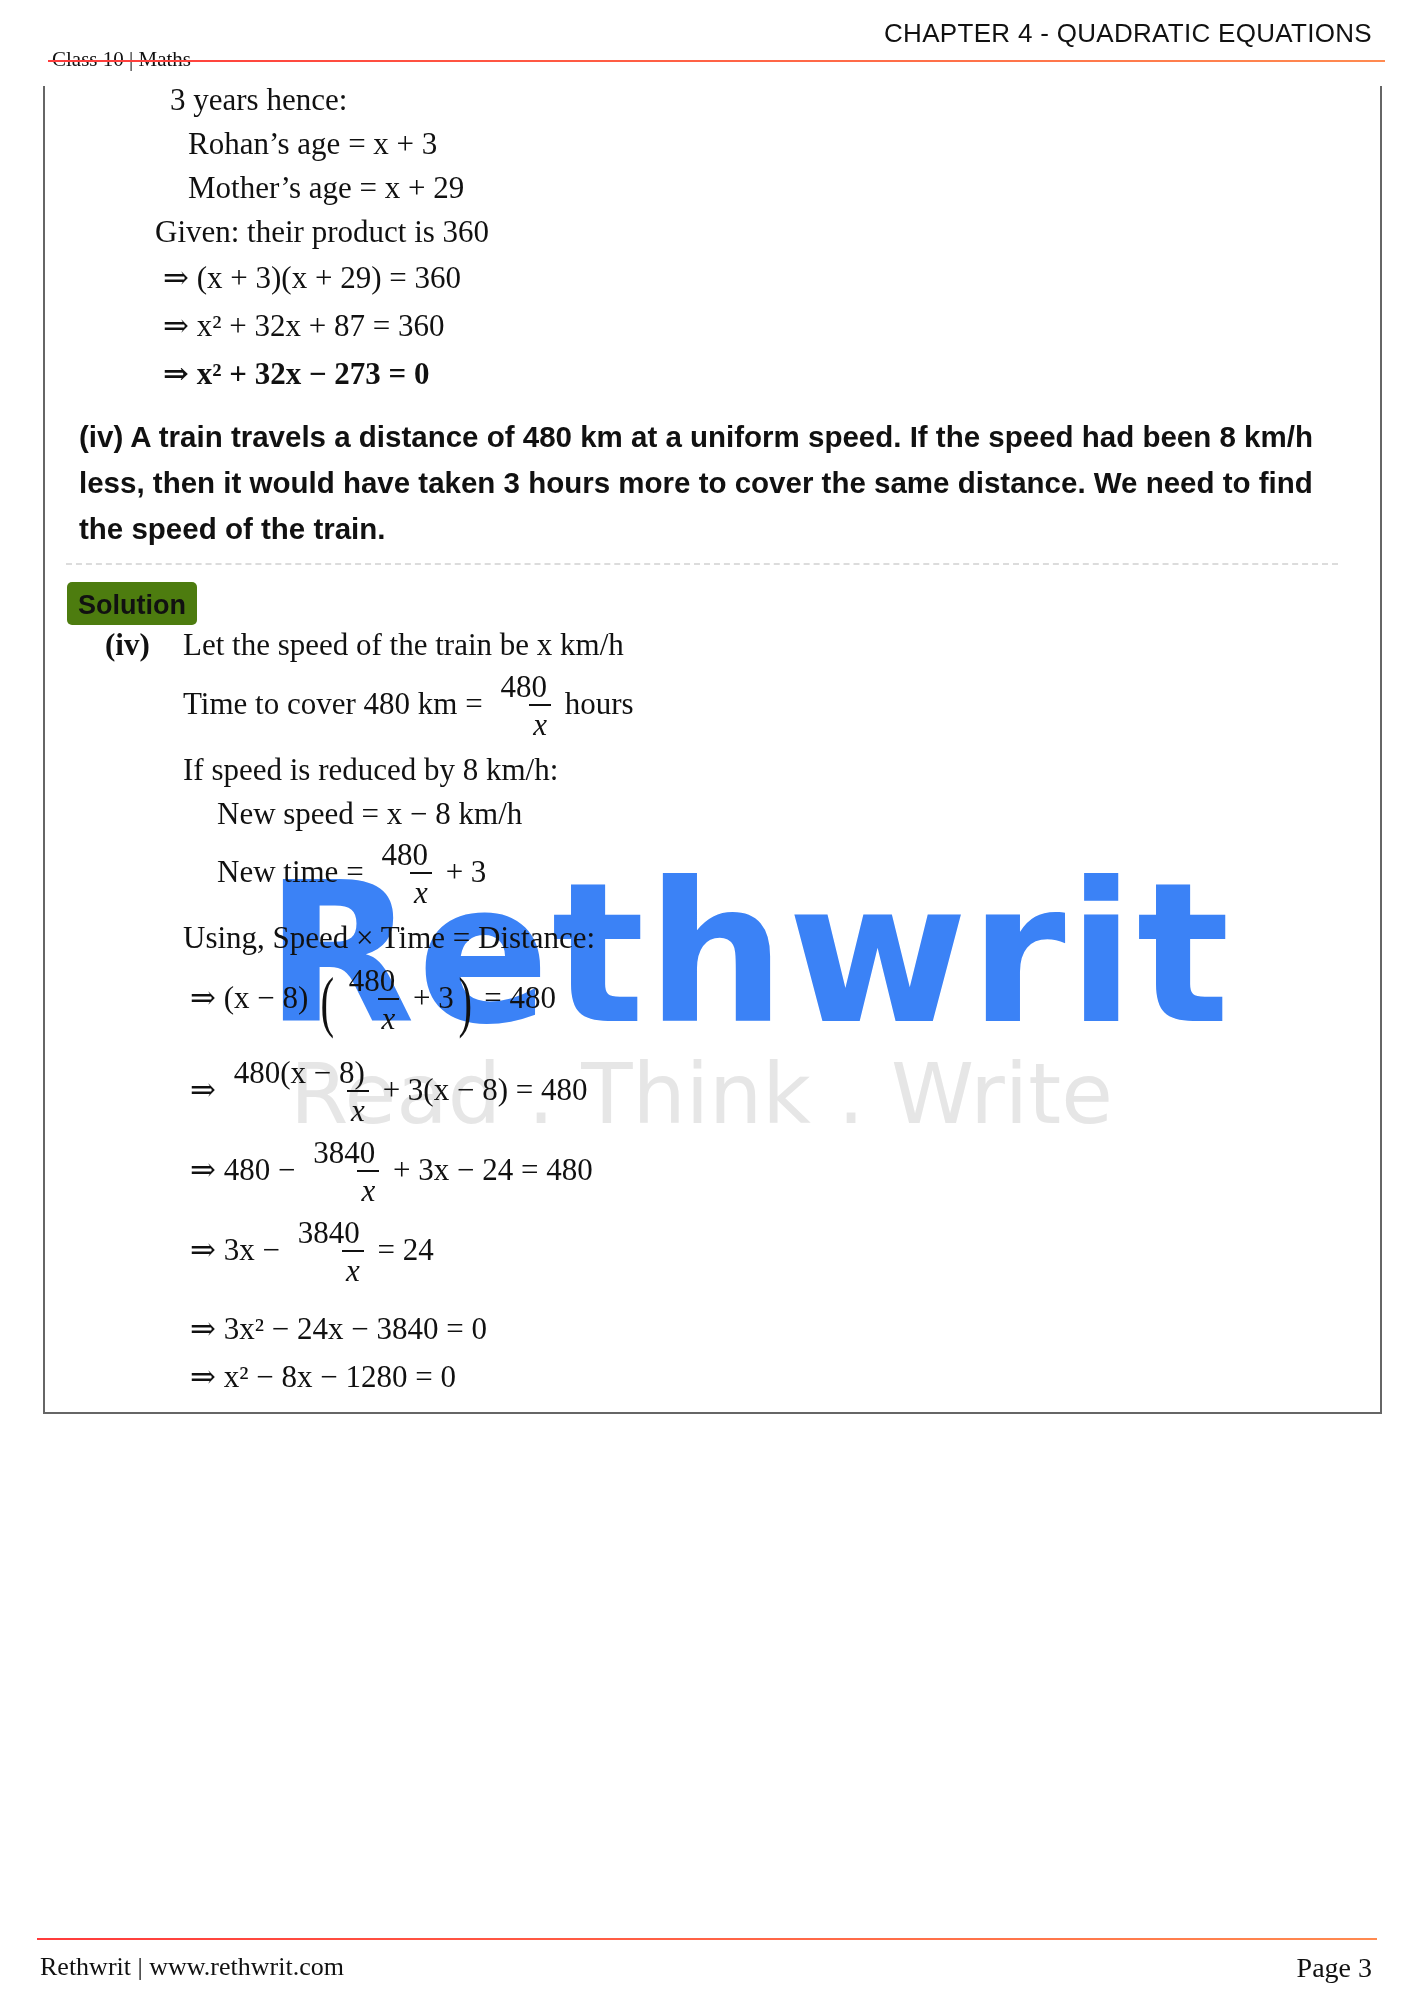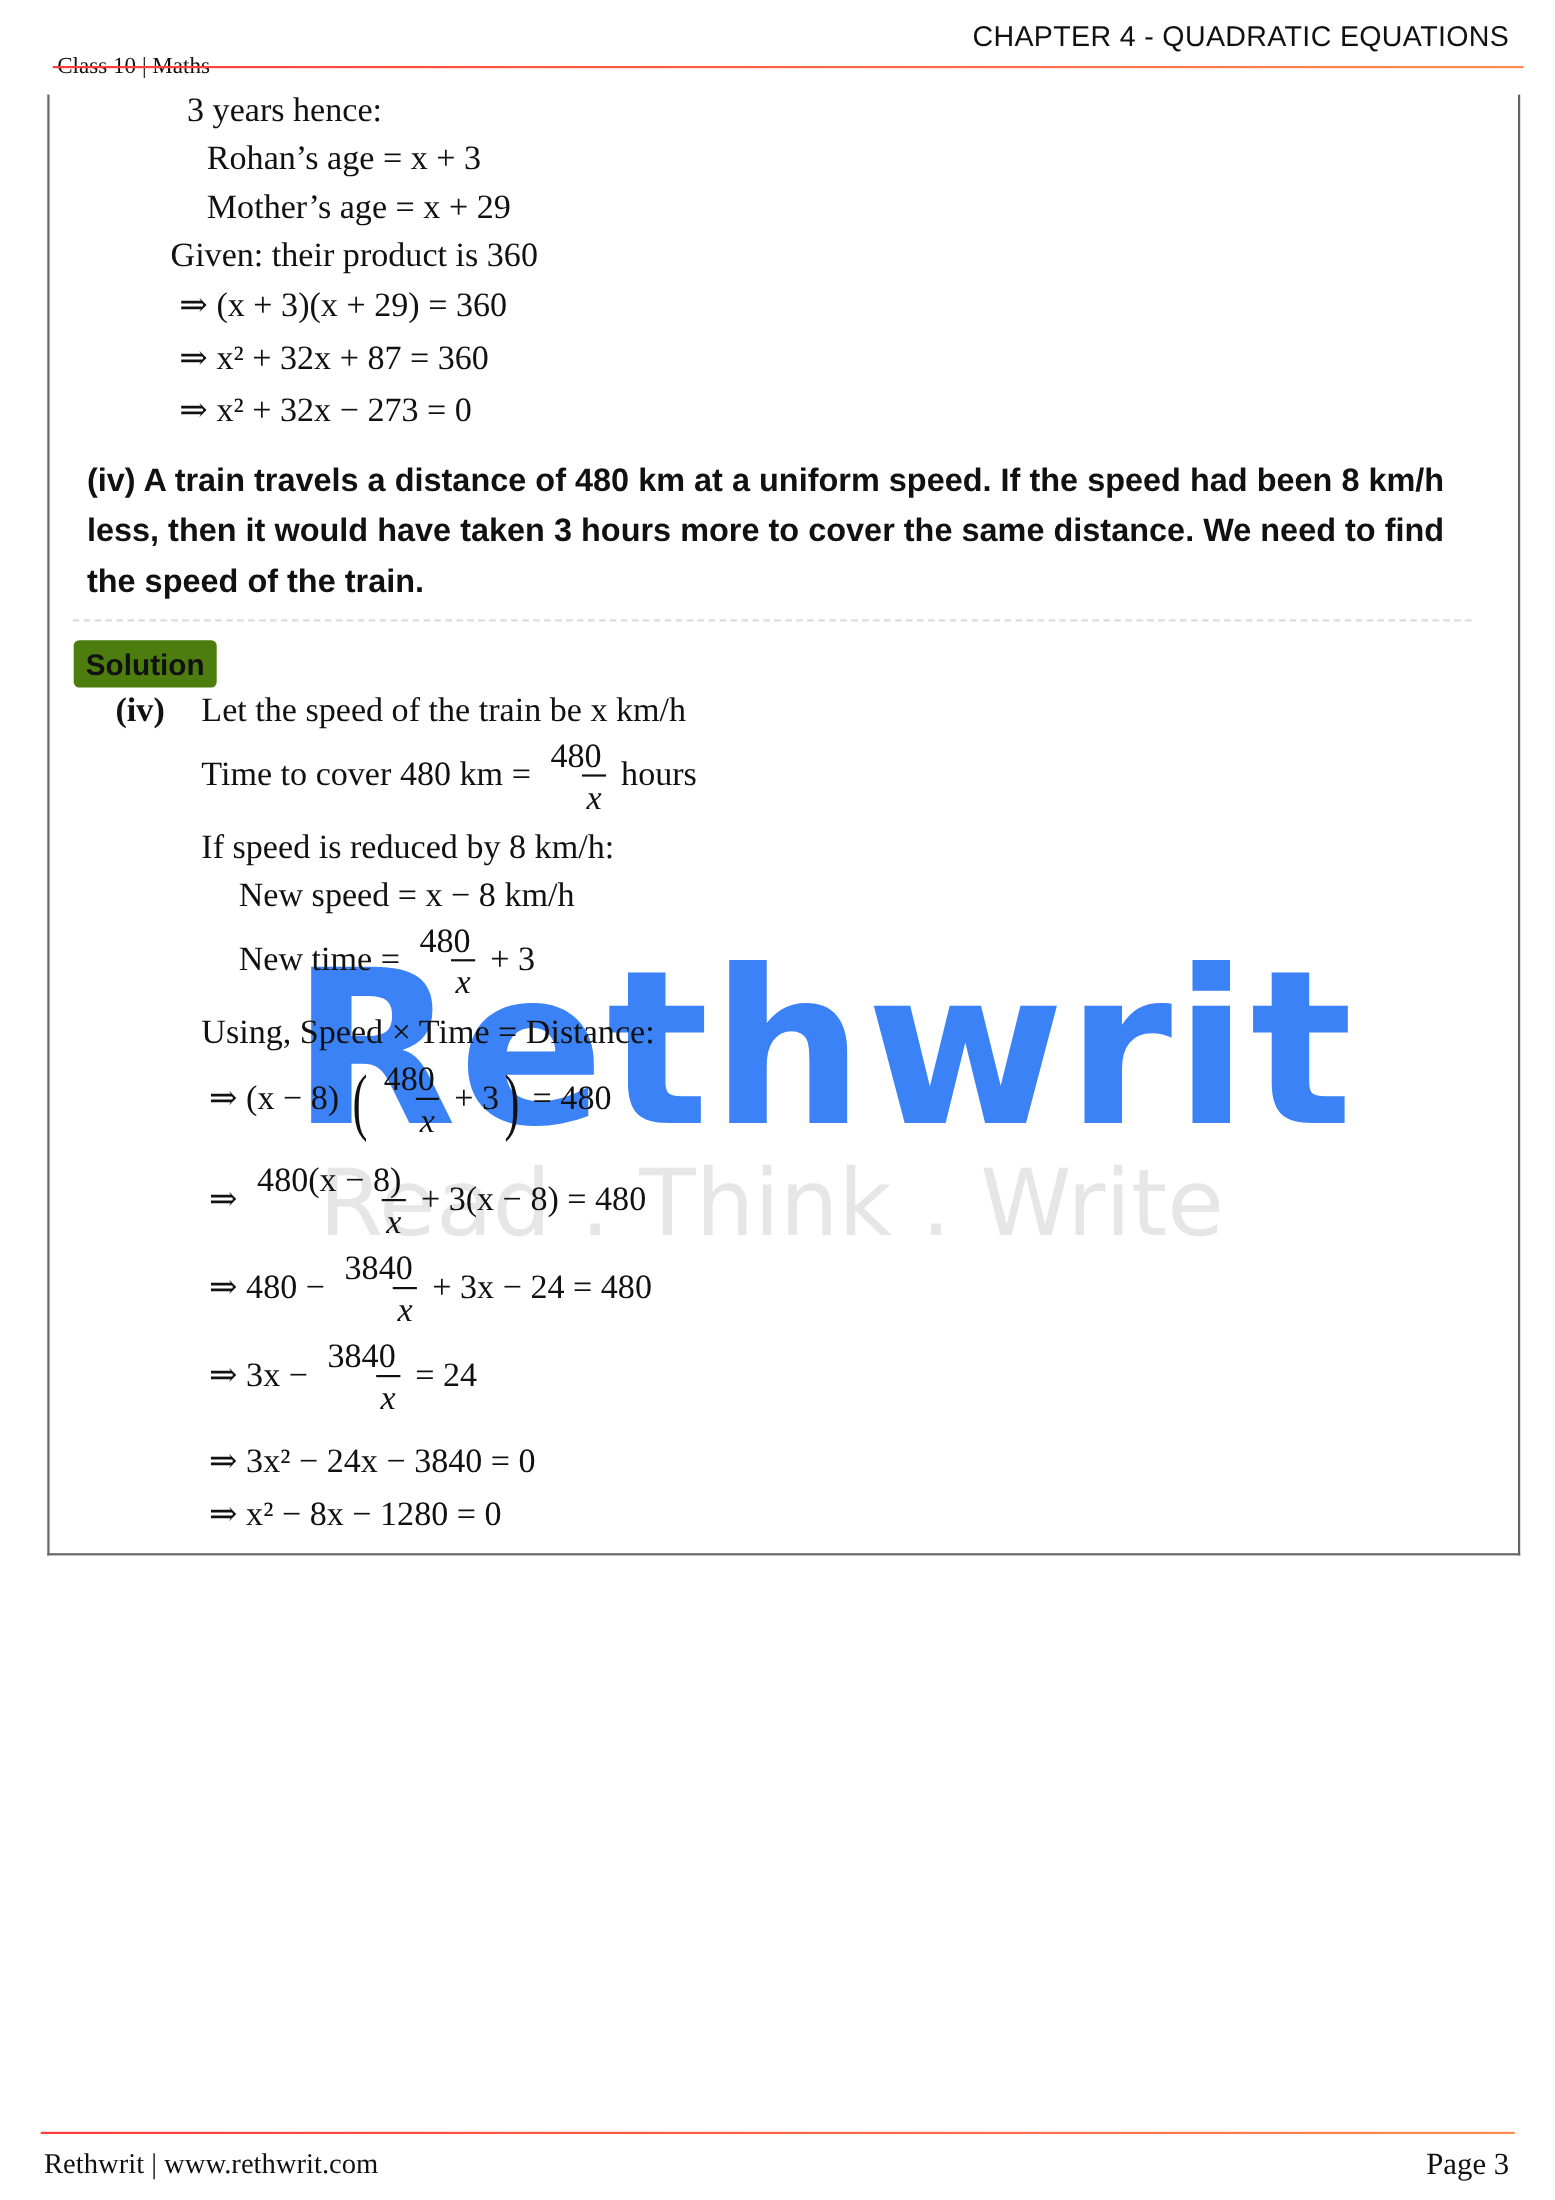"⇒ x² + 32x −" div.line { font-weight: none -> bold }
